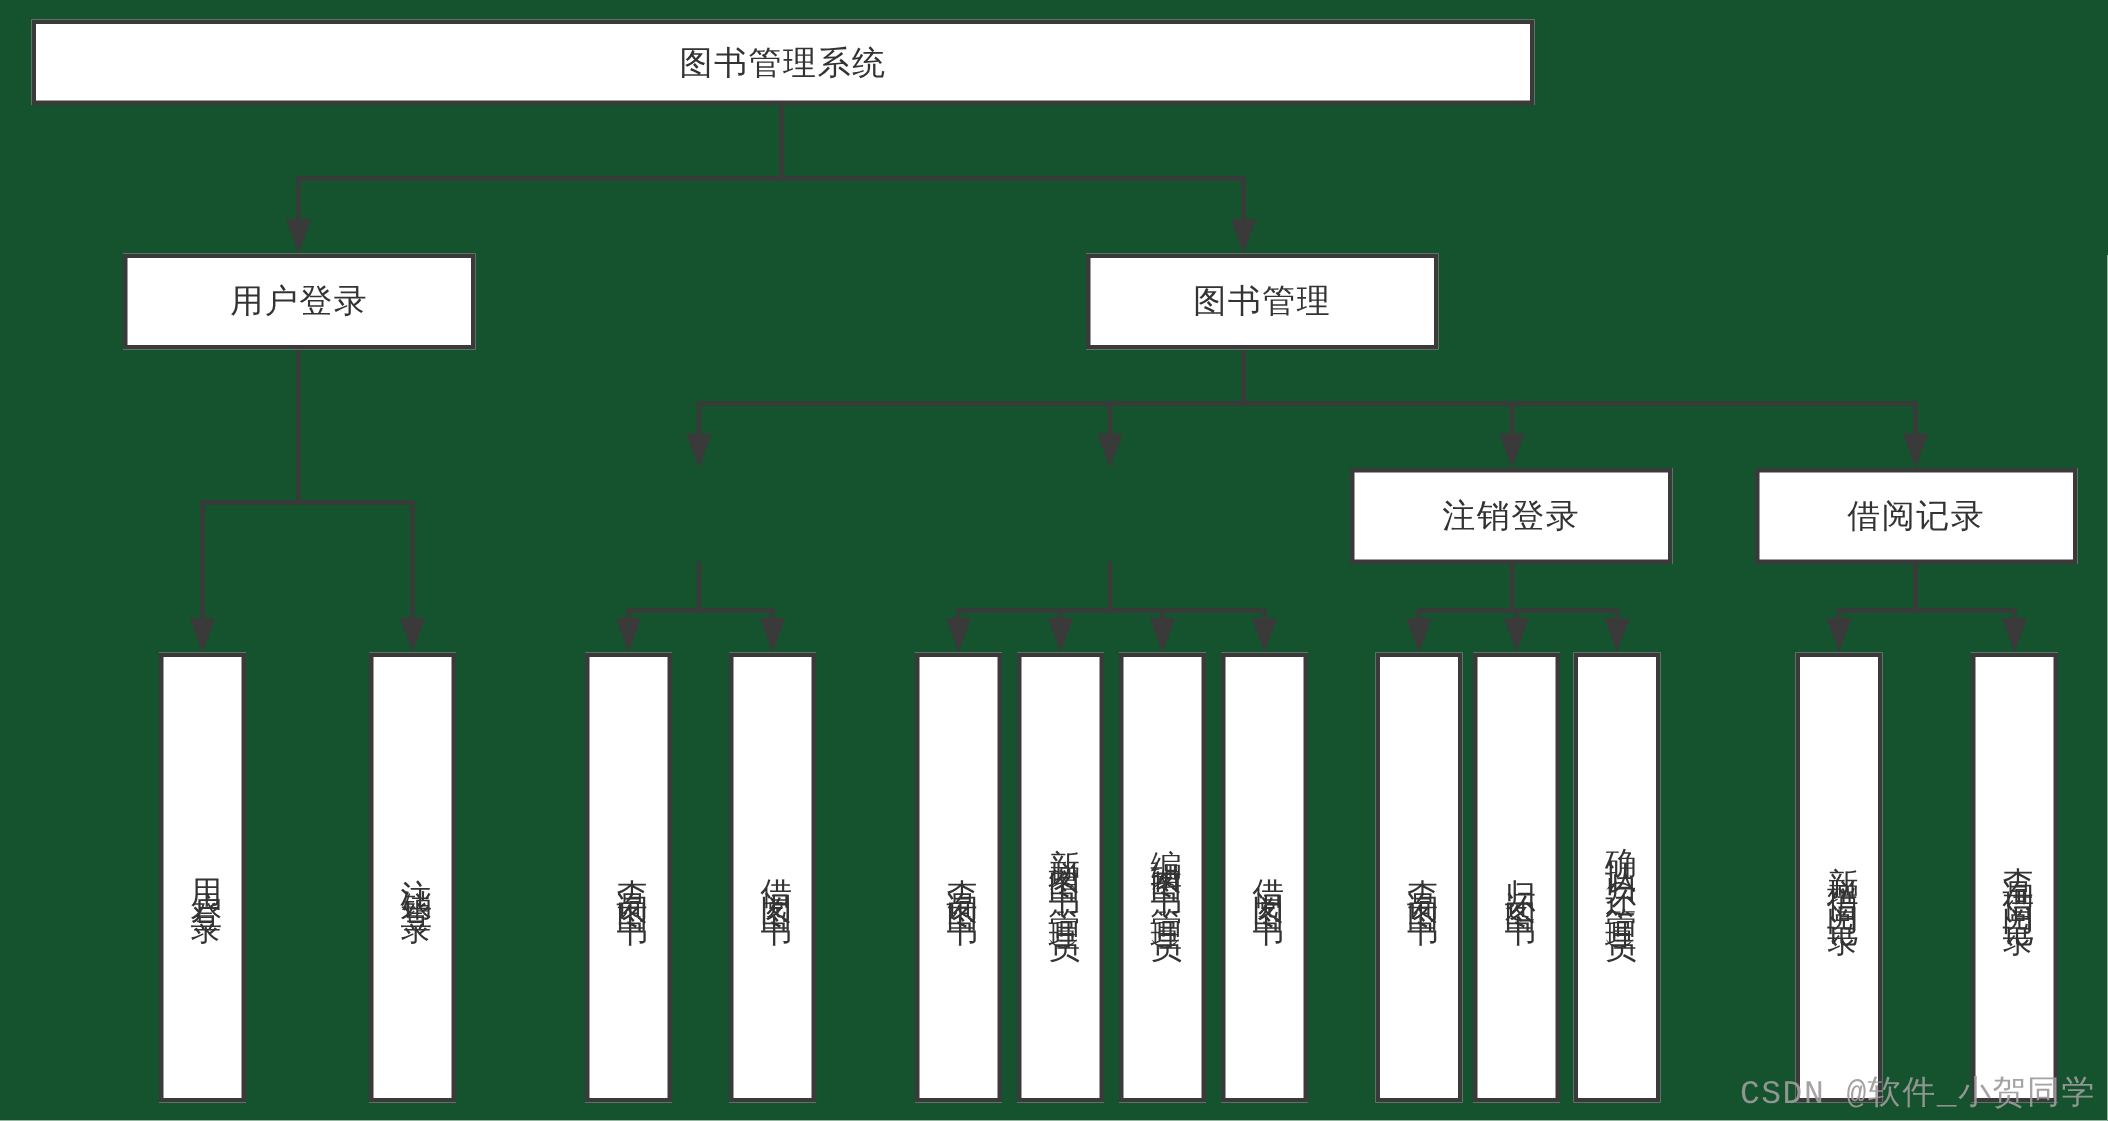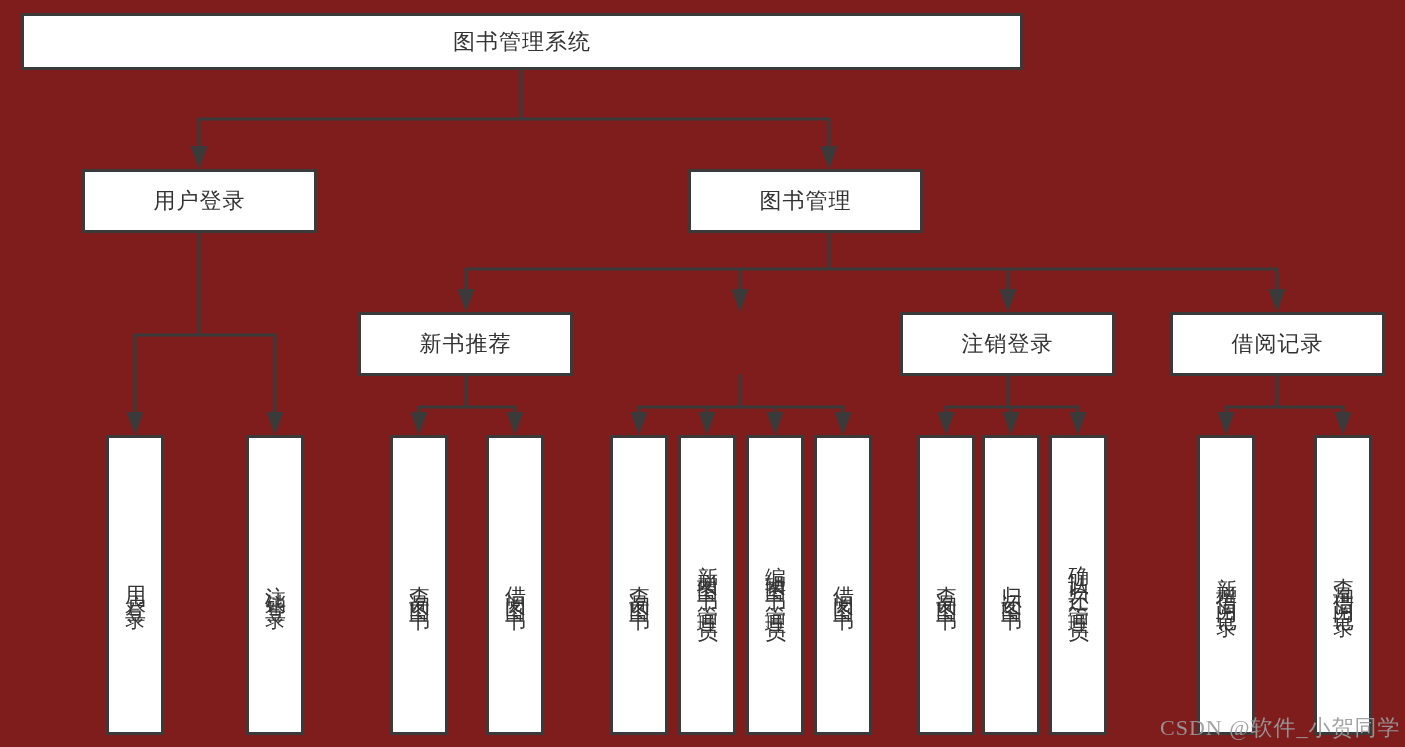"图书管理系统" #stage { background: #7f1d1d -> #14532d; font-family: Liberation Serif, serif -> Liberation Mono, monospace }
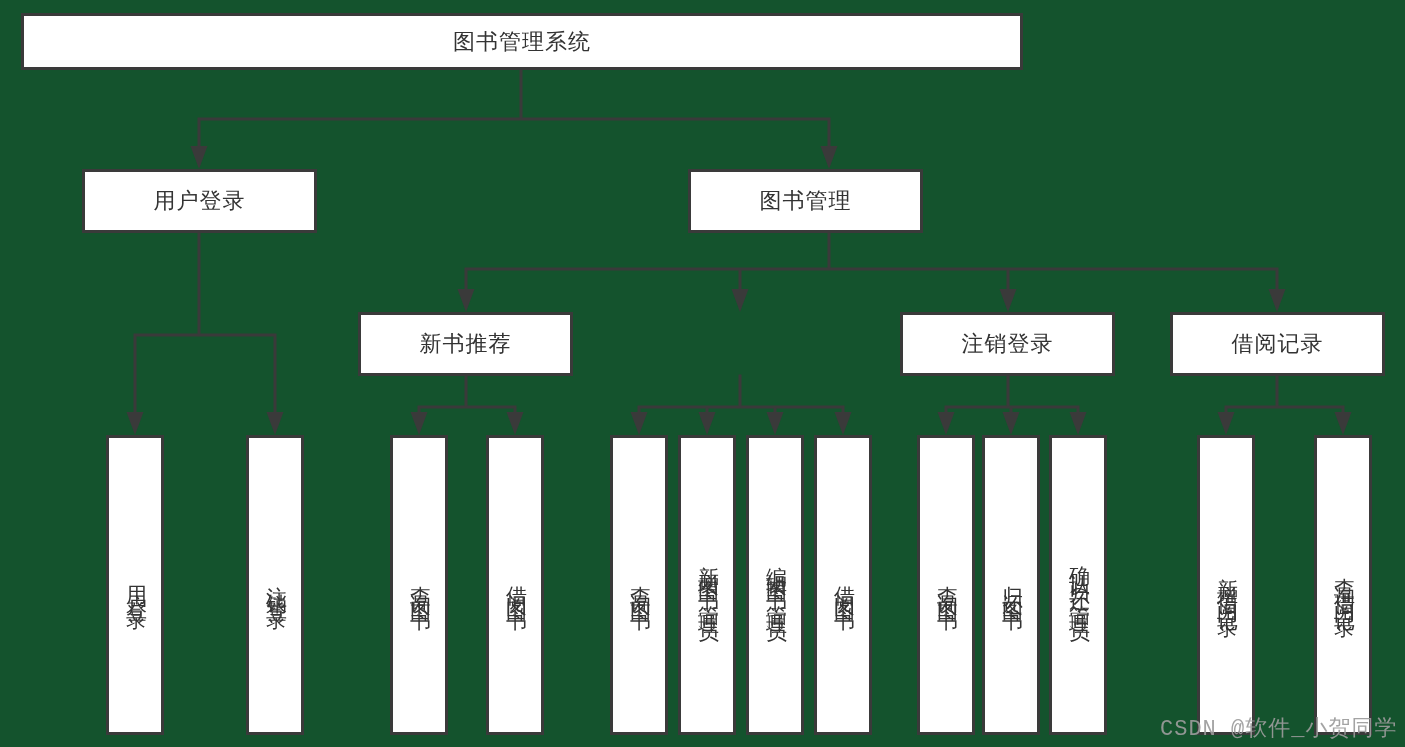"图书管理" div.node { left: 688px -> 724px }
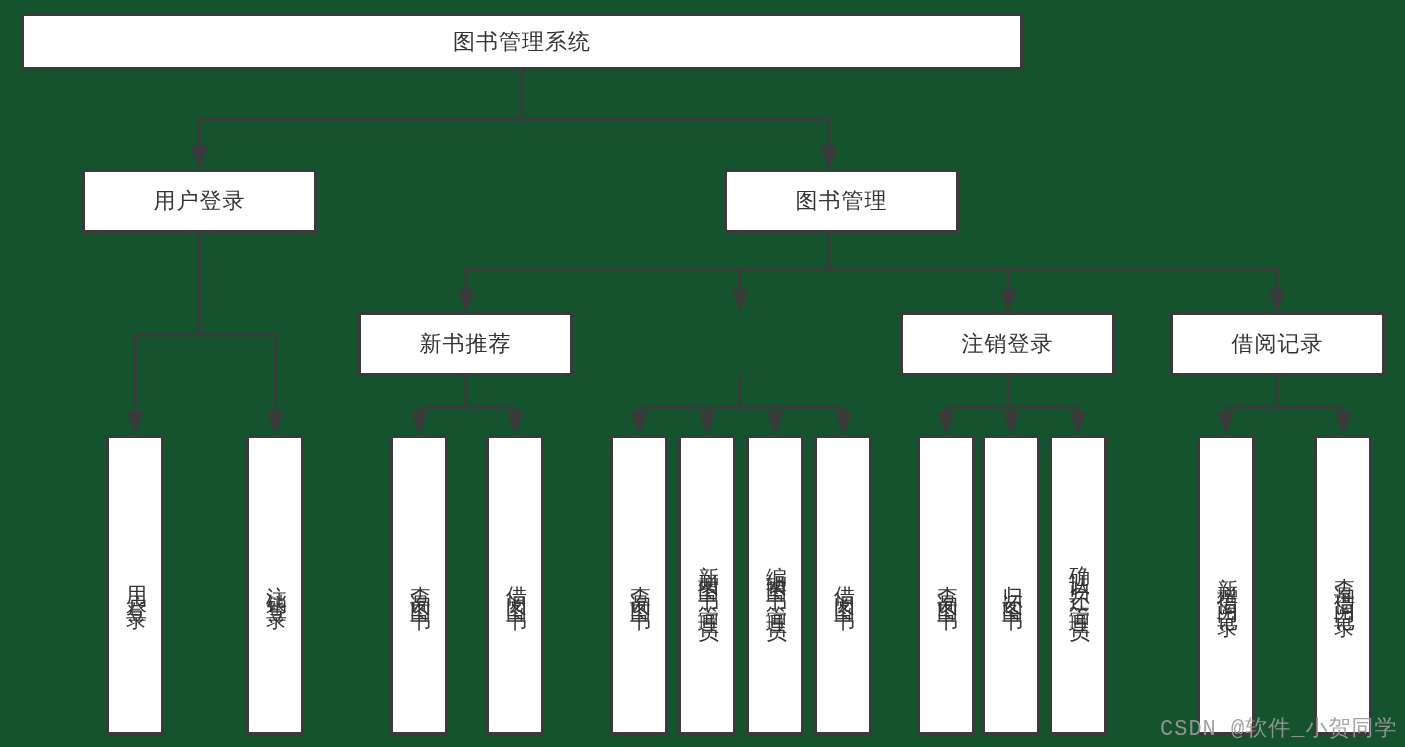"新书推荐" div.node { html: <div> <span>新书推荐</span> </div> -> none }
